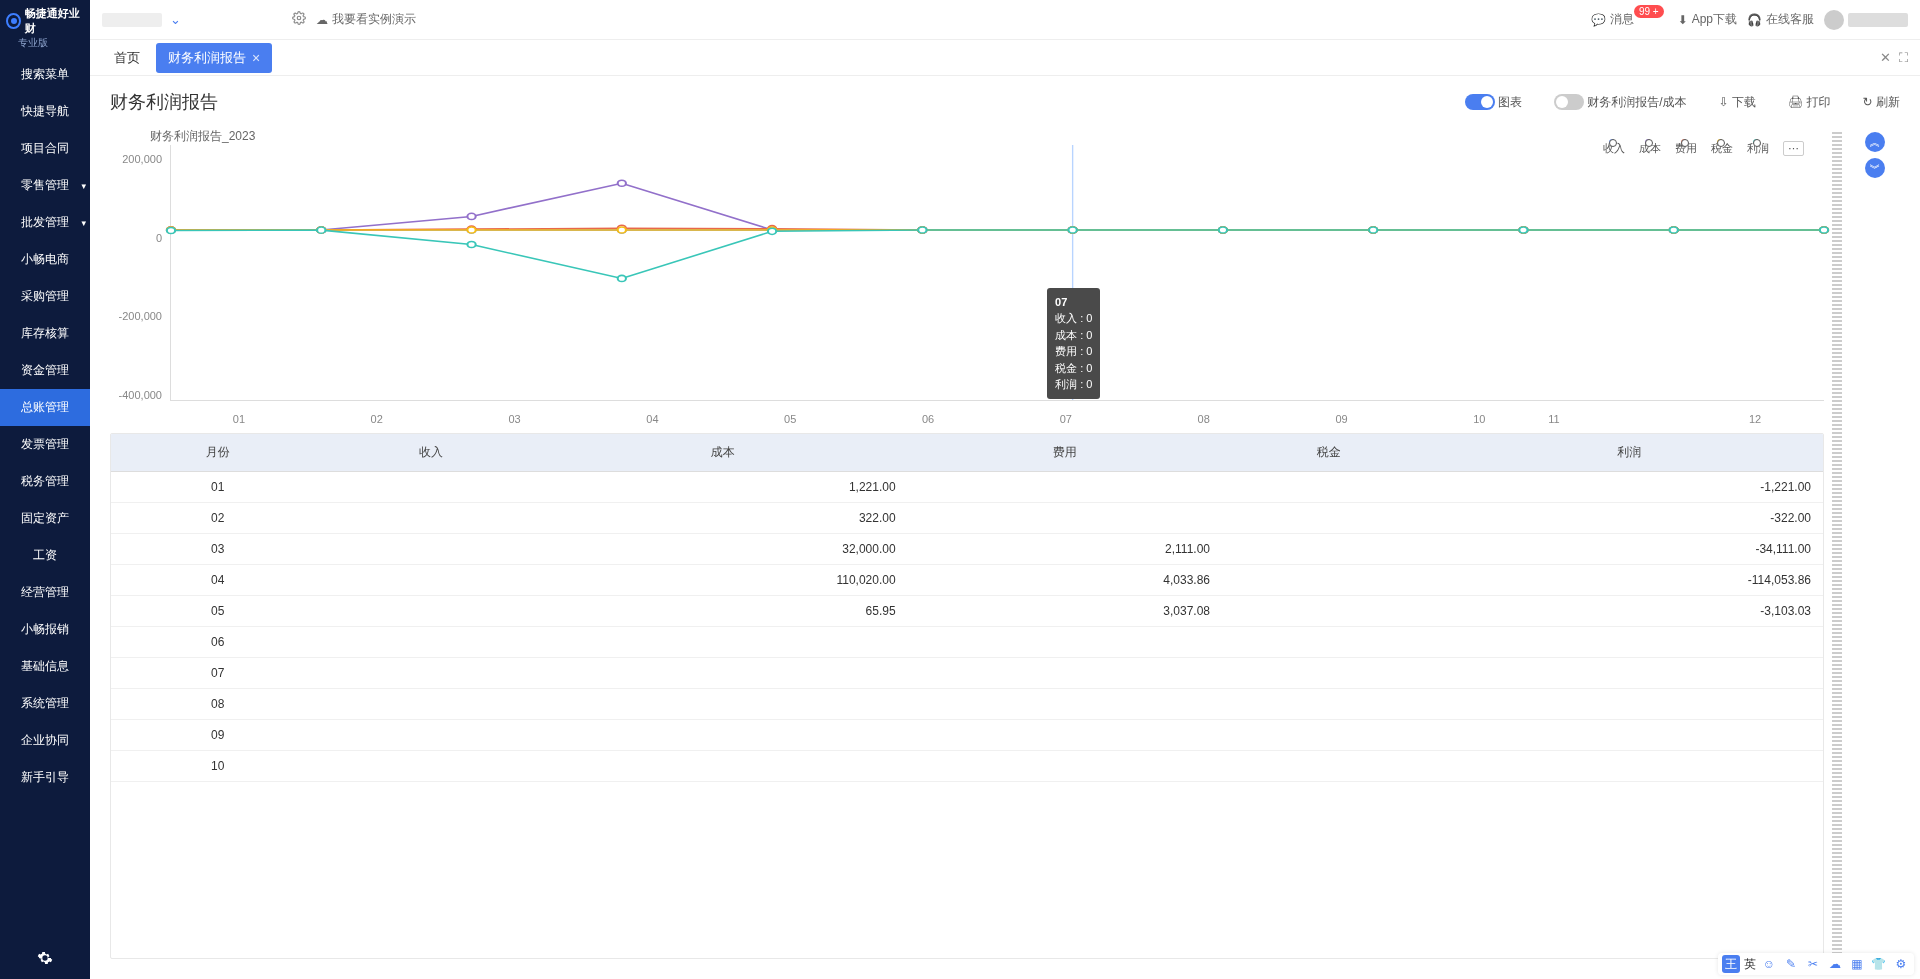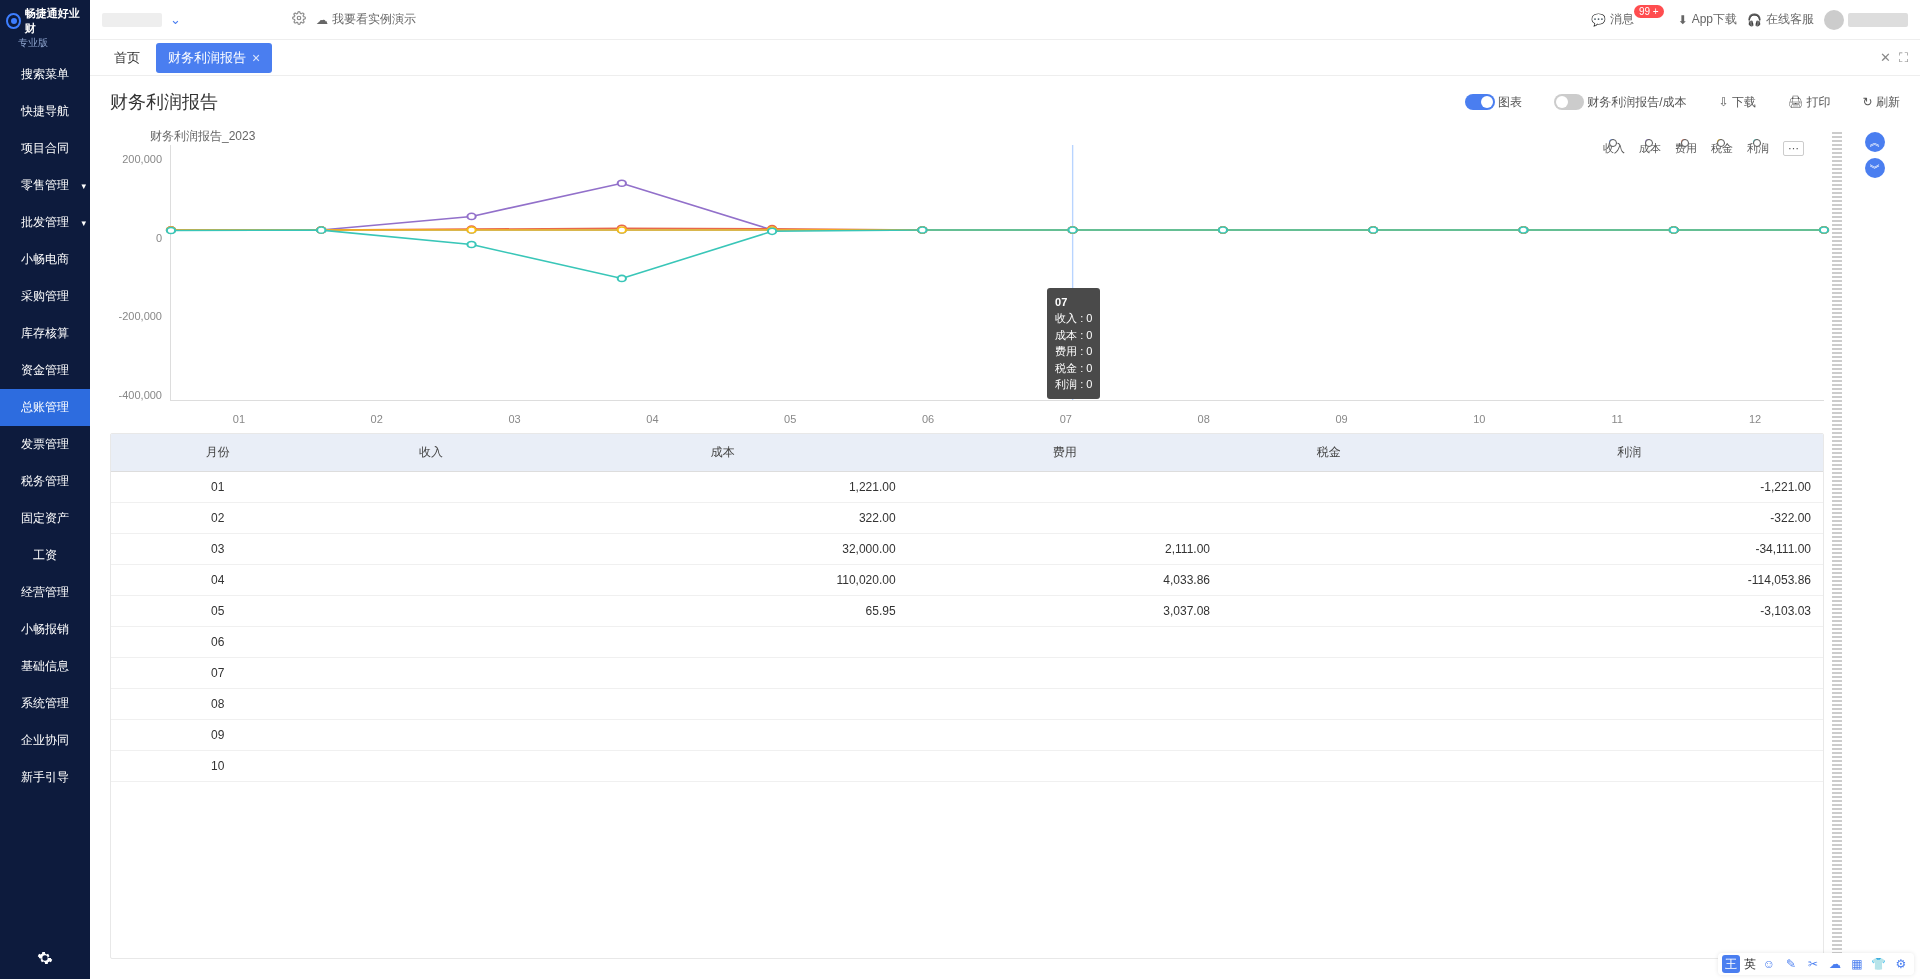"11" div { text-align: center -> none }
